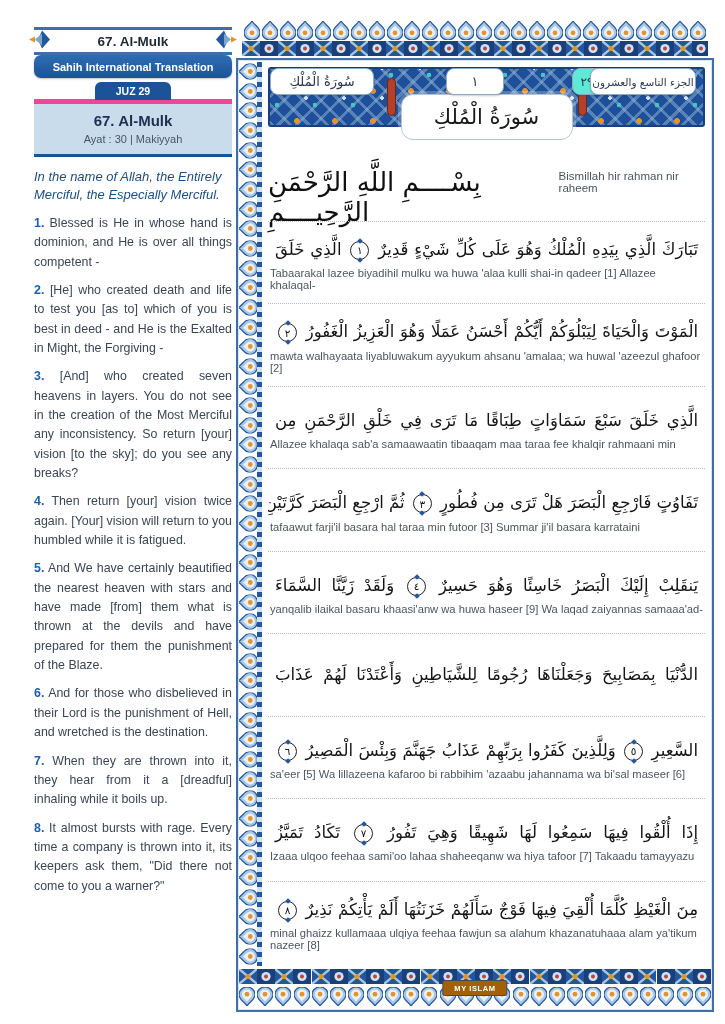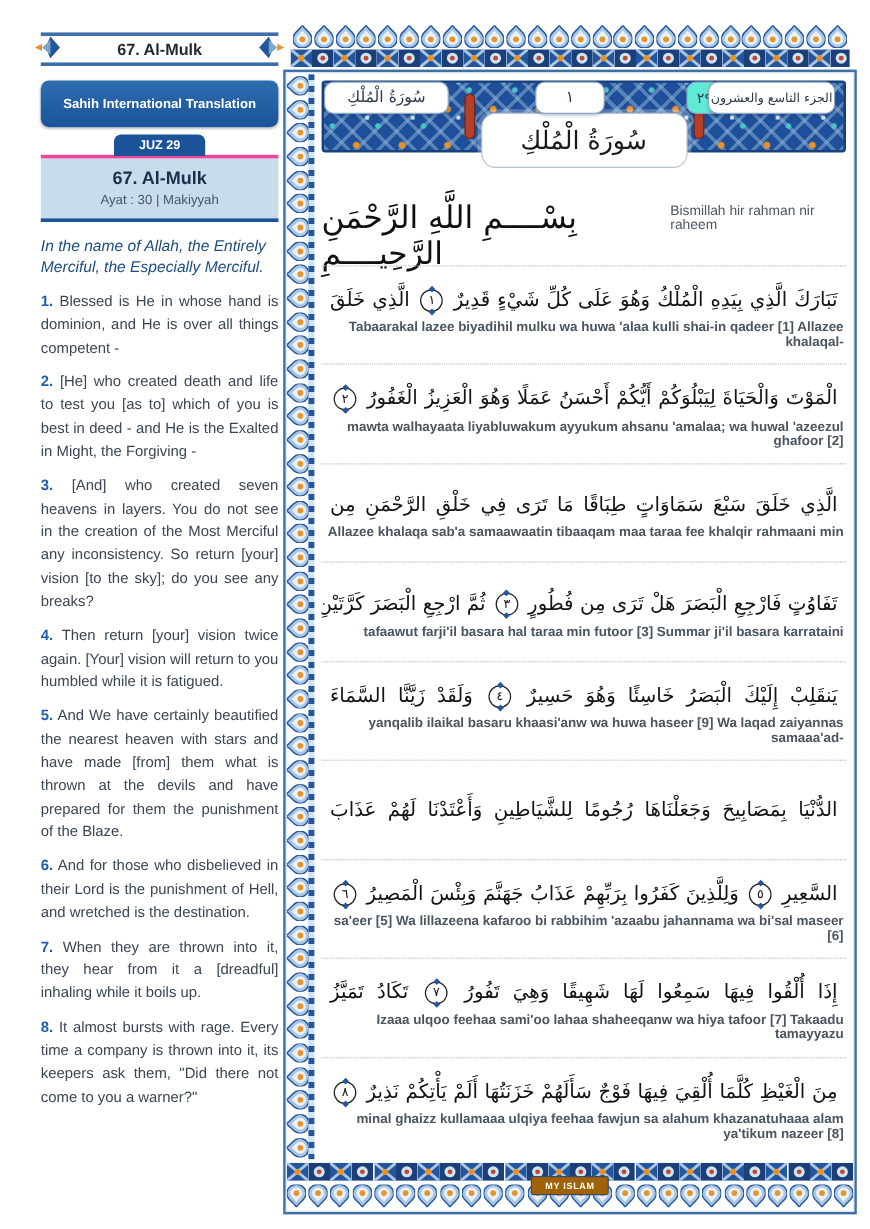"Sahih International Translation" .trans-bar { height: 39px -> 23px; margin-top: 12px -> none }
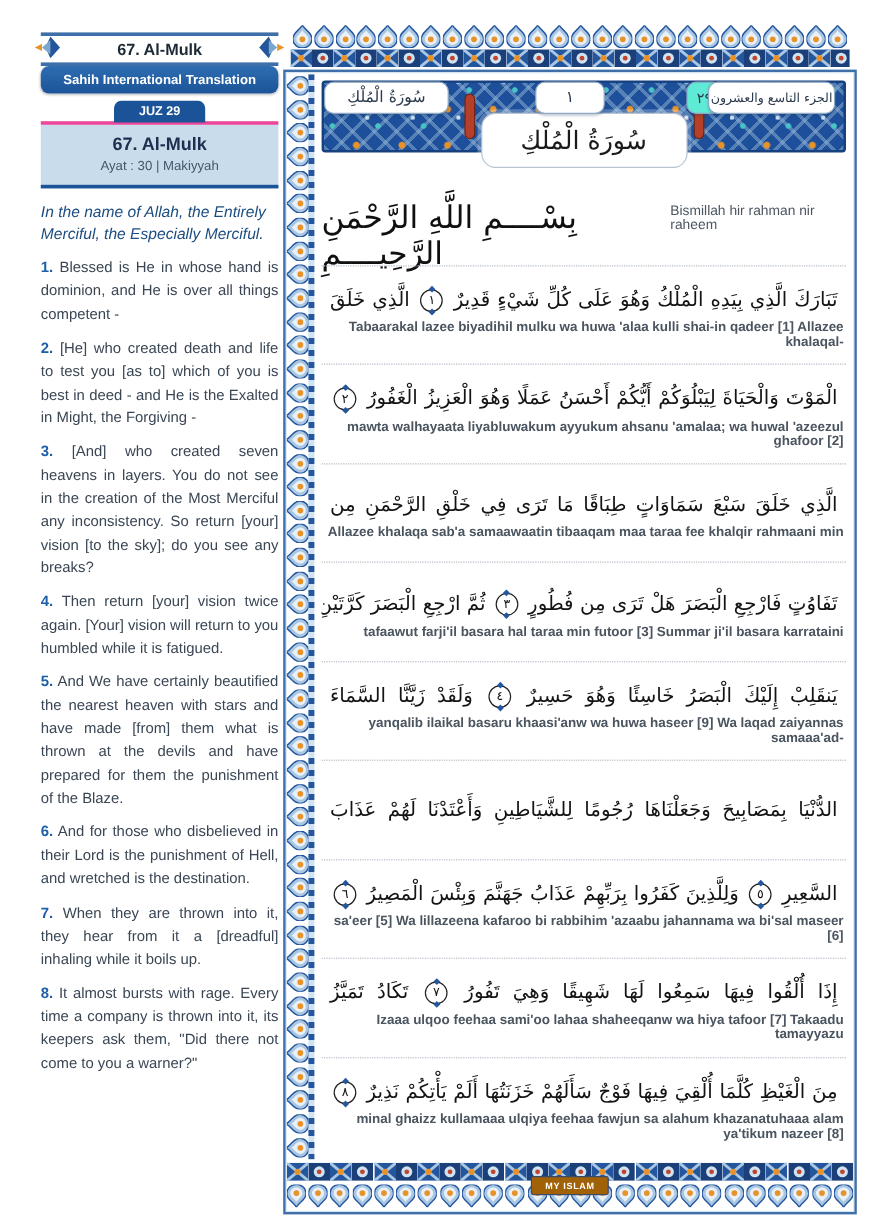"JUZ 29" .juz-row { border-bottom: 3px solid #ec4899 -> 5px solid #ec4899 }
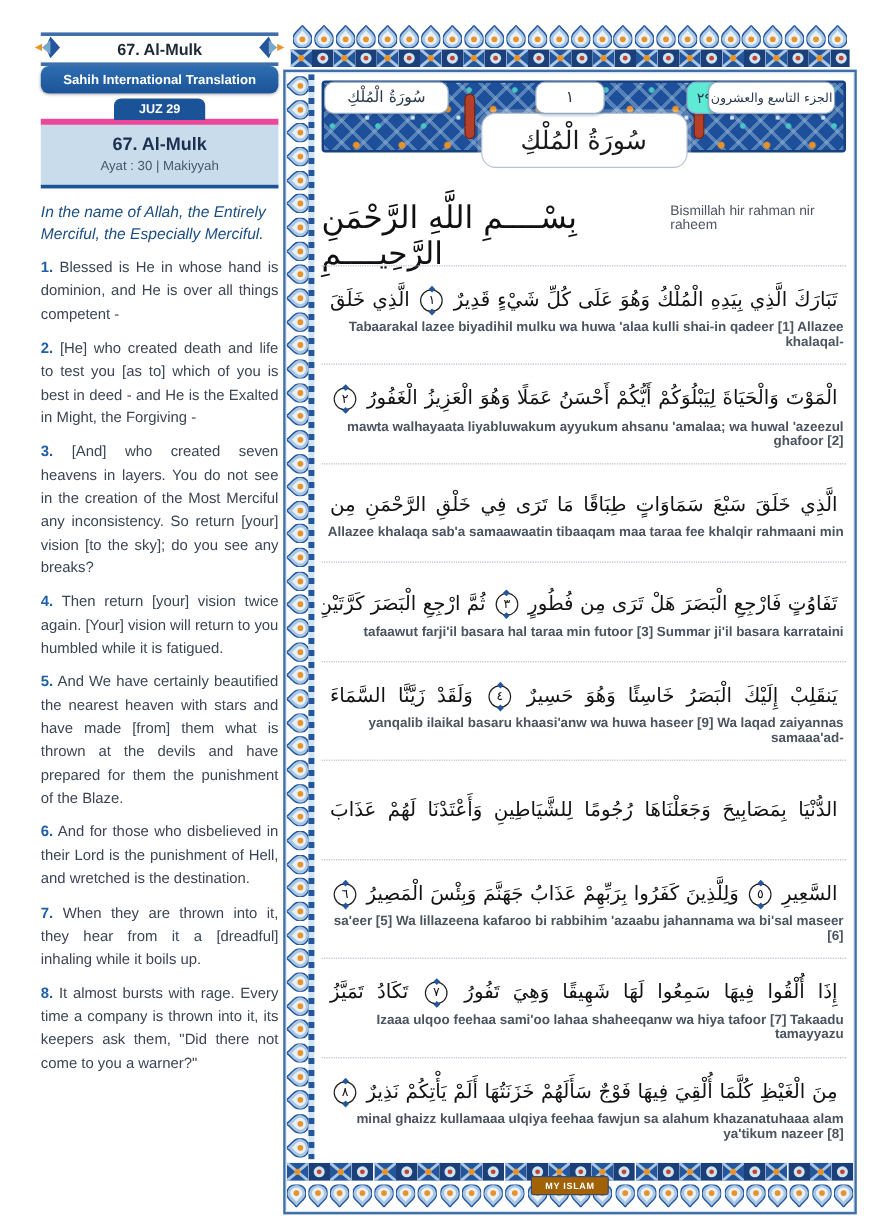"Tabaarakal lazee biyadihil mulku wa" .tr-line { font-weight: bold -> none; text-align: right -> left }
